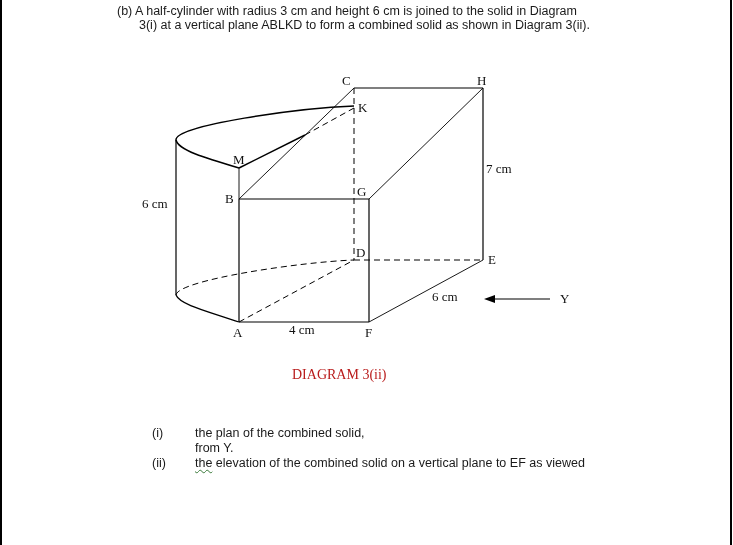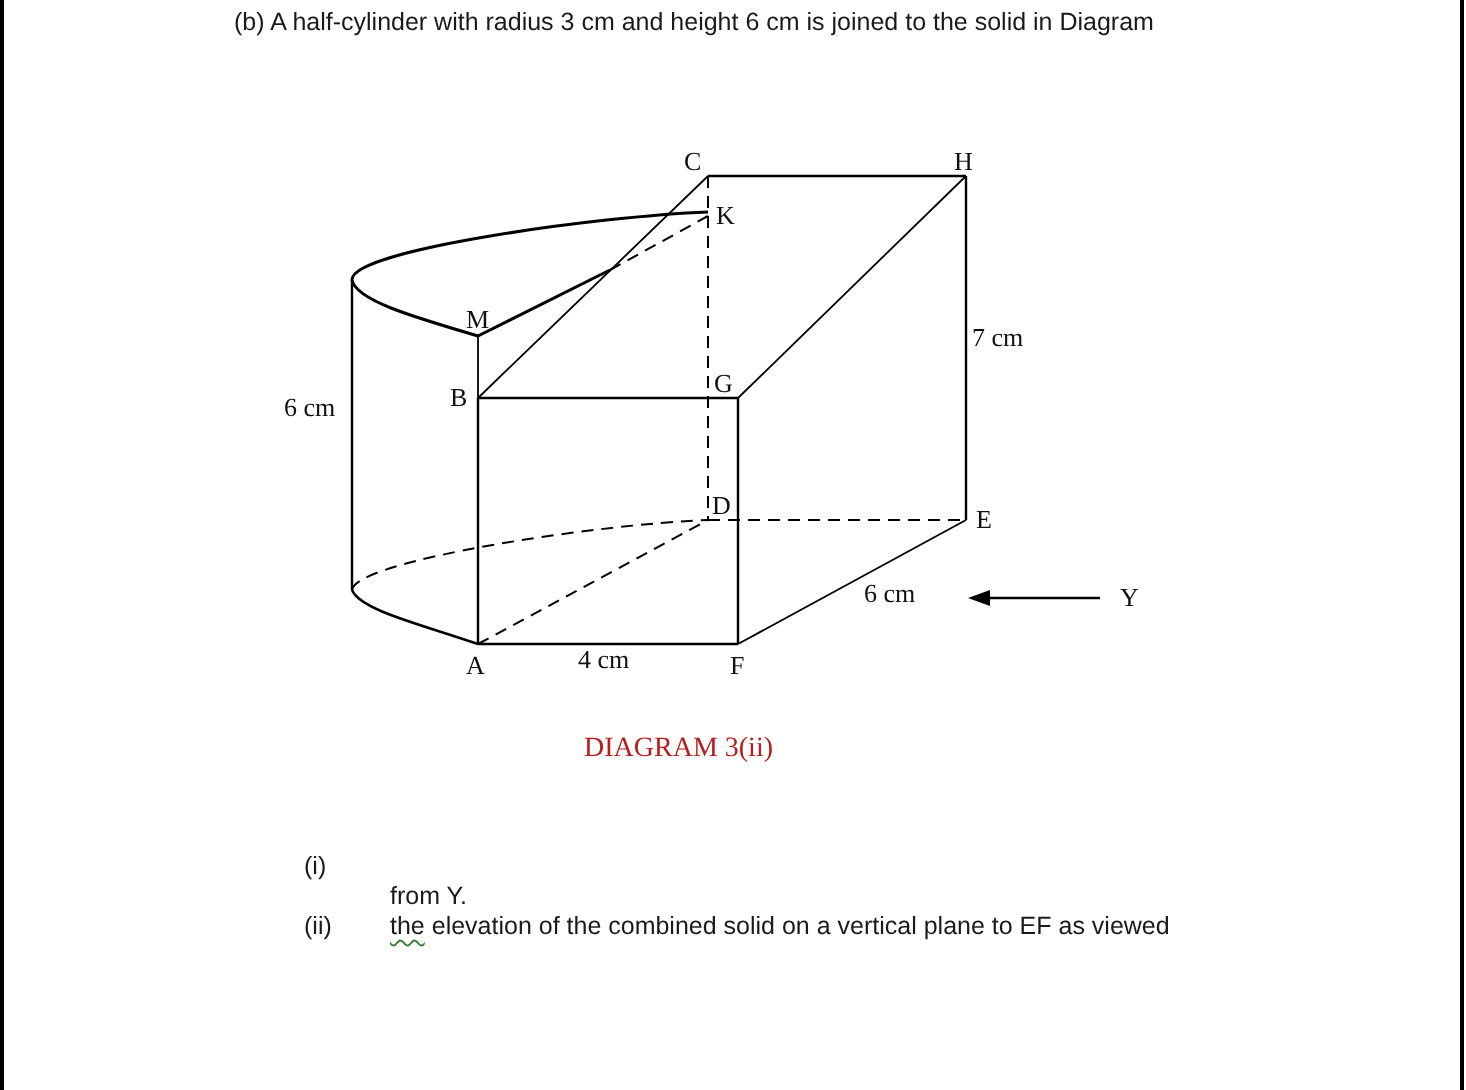"3(i) at a vertical plane" div.line { html: none -> <div>3(i) at a vertical plane ABLKD to form a combined solid as shown in Diagram 3(ii).</div> }
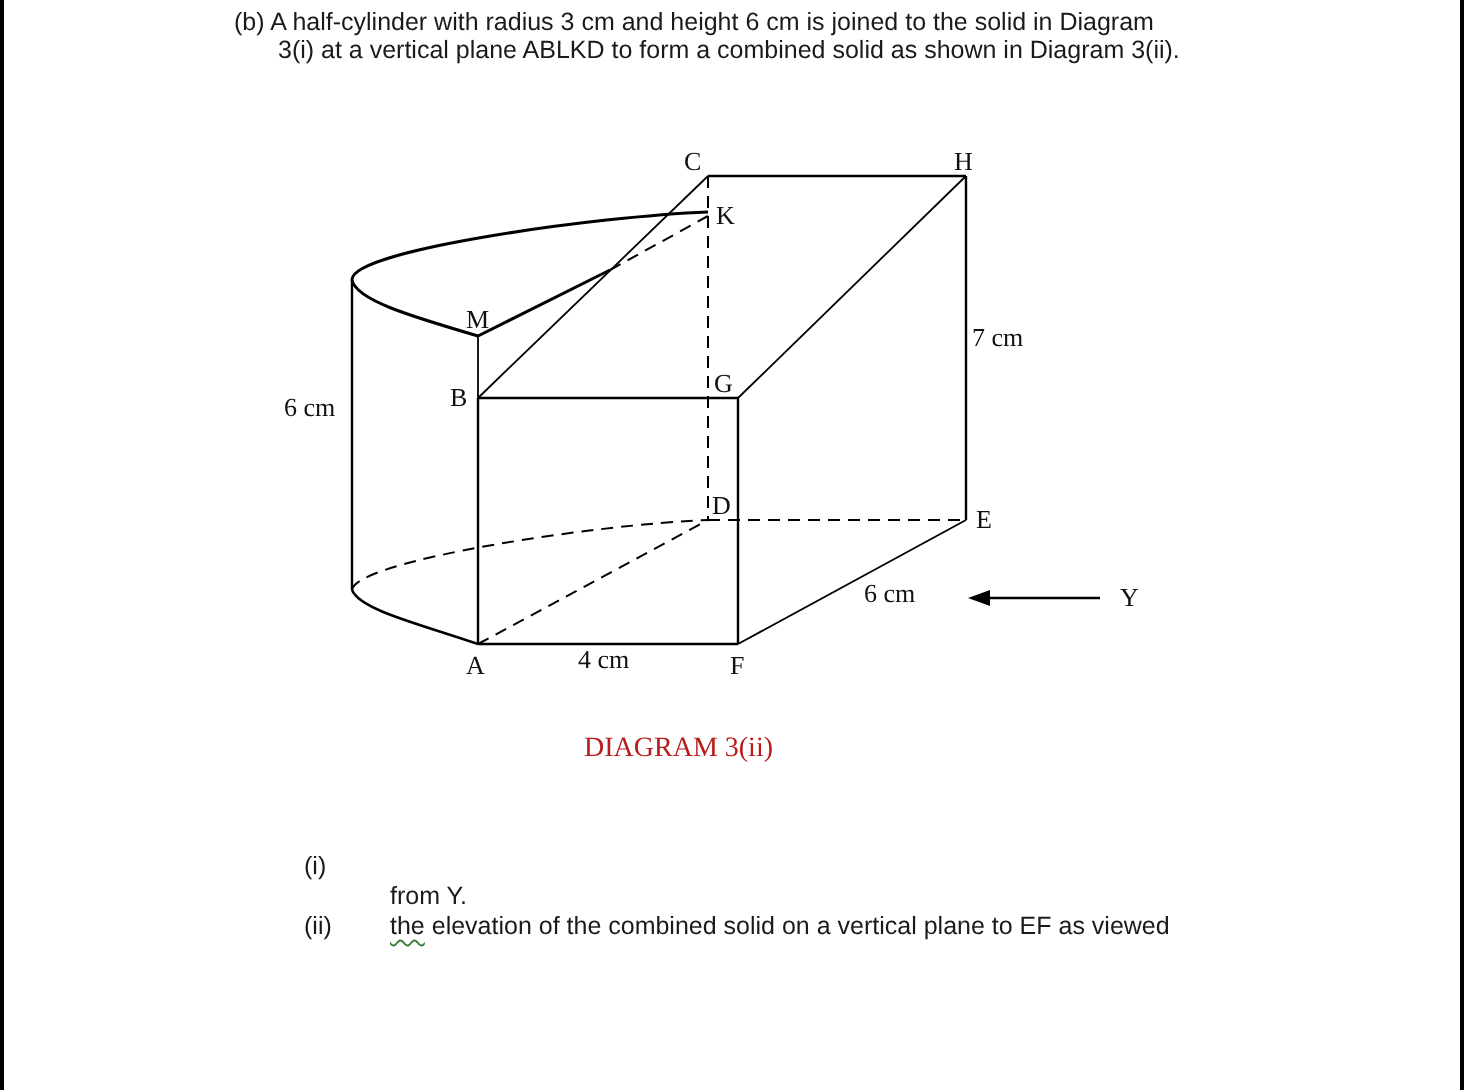"the plan of the combined" span { html: none -> <span>the plan of the combined solid,</span> }
